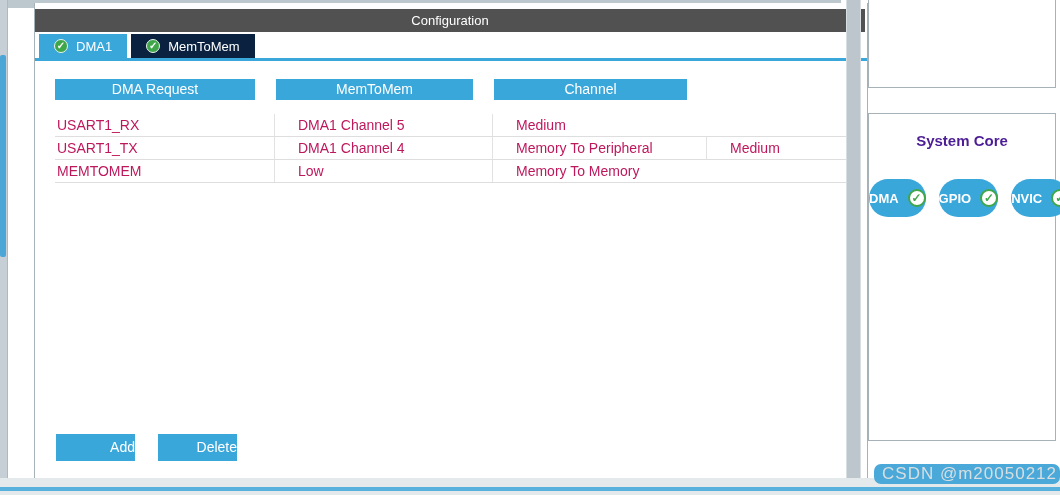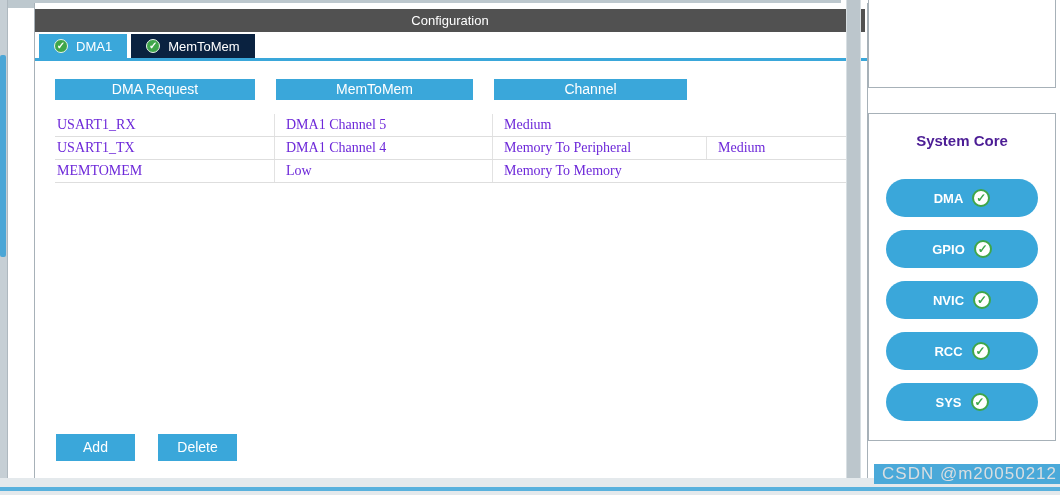"USART1_RX" .td { color: #6d28d9 -> #be185d; font-family: Liberation Serif, serif -> none }
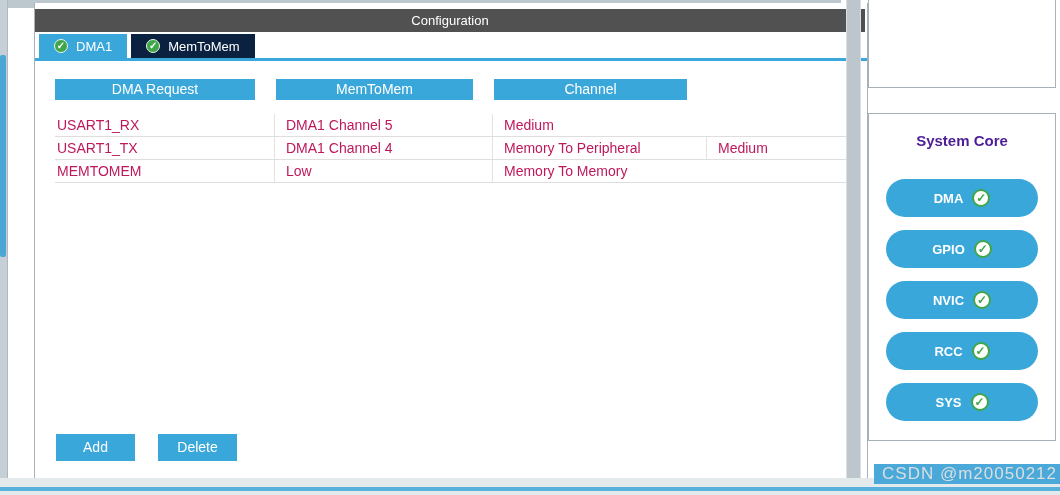"DMA1 Channel 5" .tr .td + .td { padding-left: 11px -> 23px }
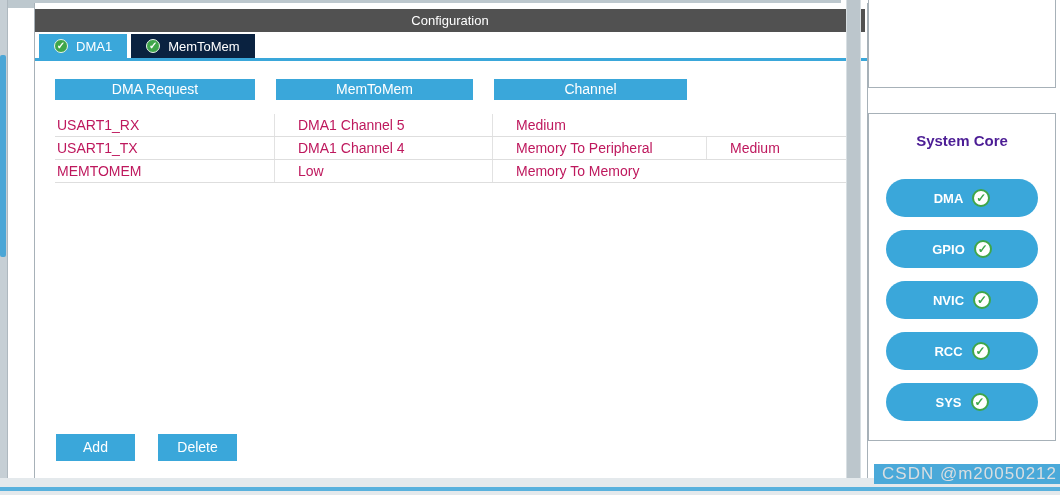"DMA" .pills { flex-direction: column -> row }
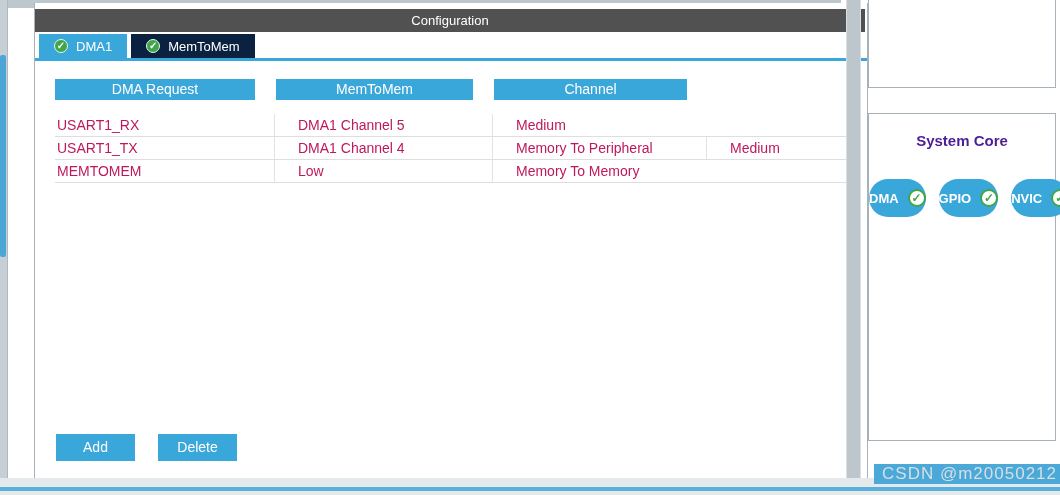"Add" .btn { text-align: center -> right }
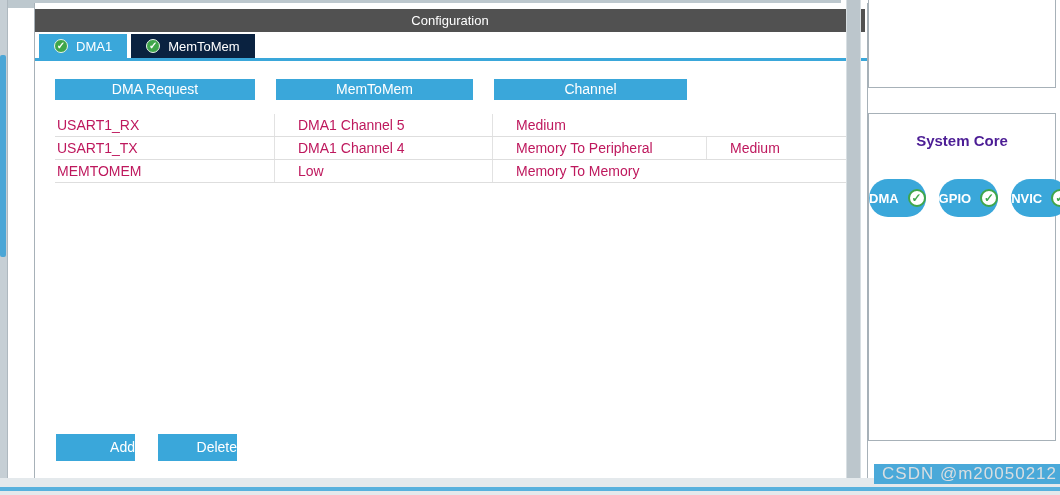"CSDN @m20050212" .watermark { border-radius: none -> 7px }
